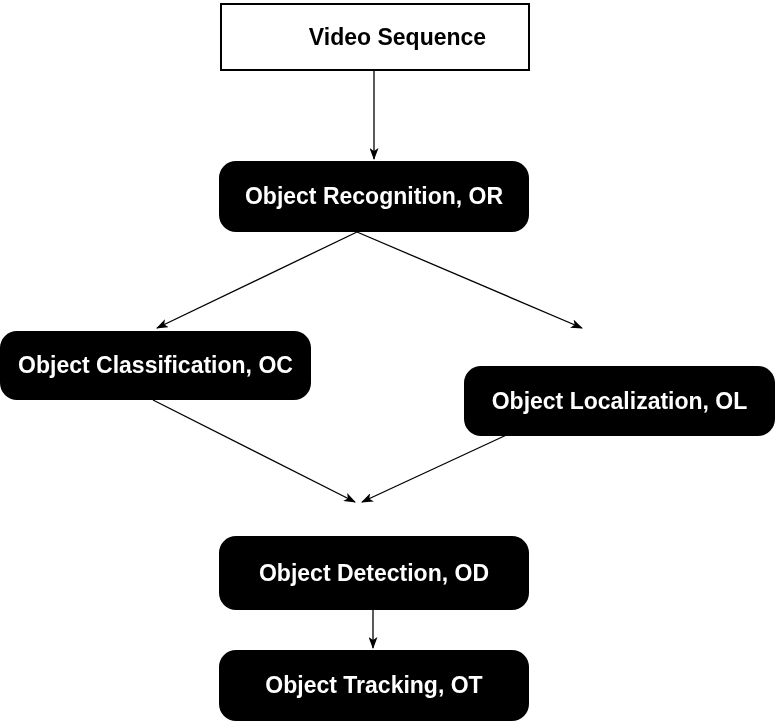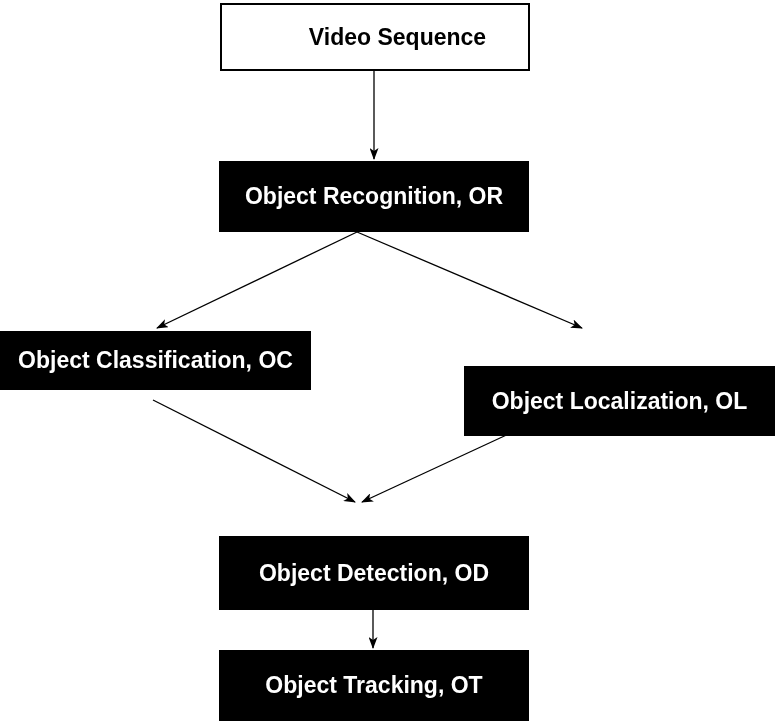"Object Recognition, OR" .node.filled { border-radius: none -> 17px }
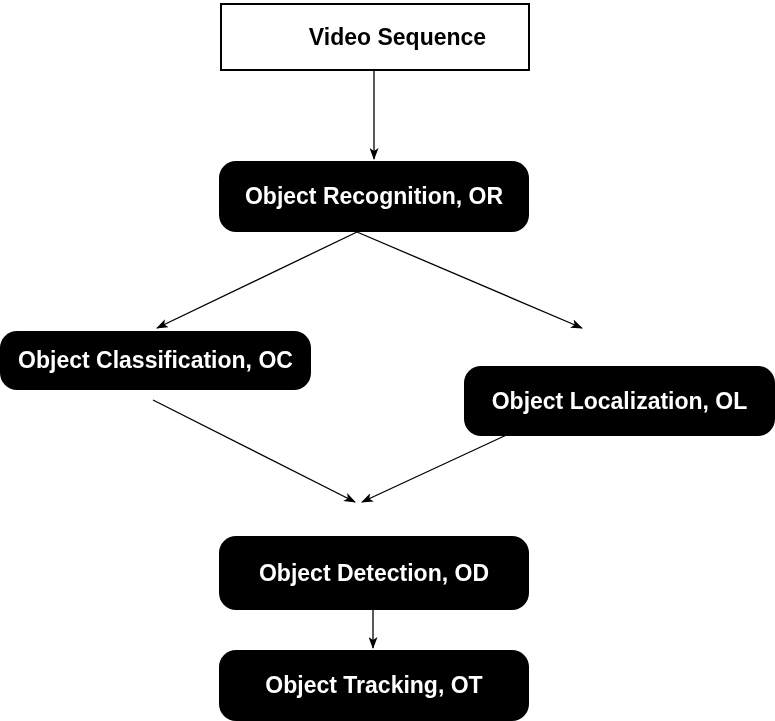"Object Classification, OC" .n-classification { height: 59px -> 69px }
